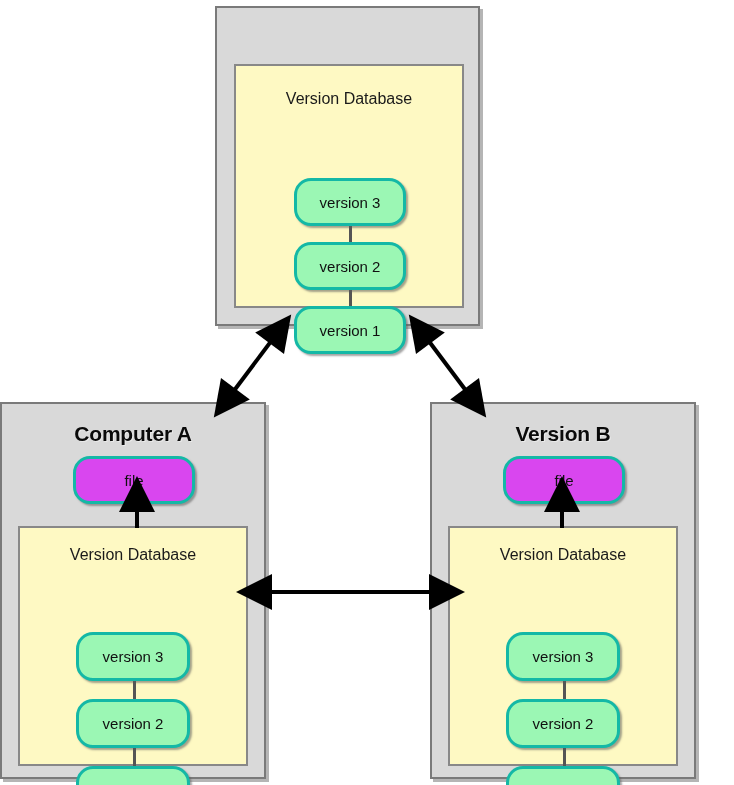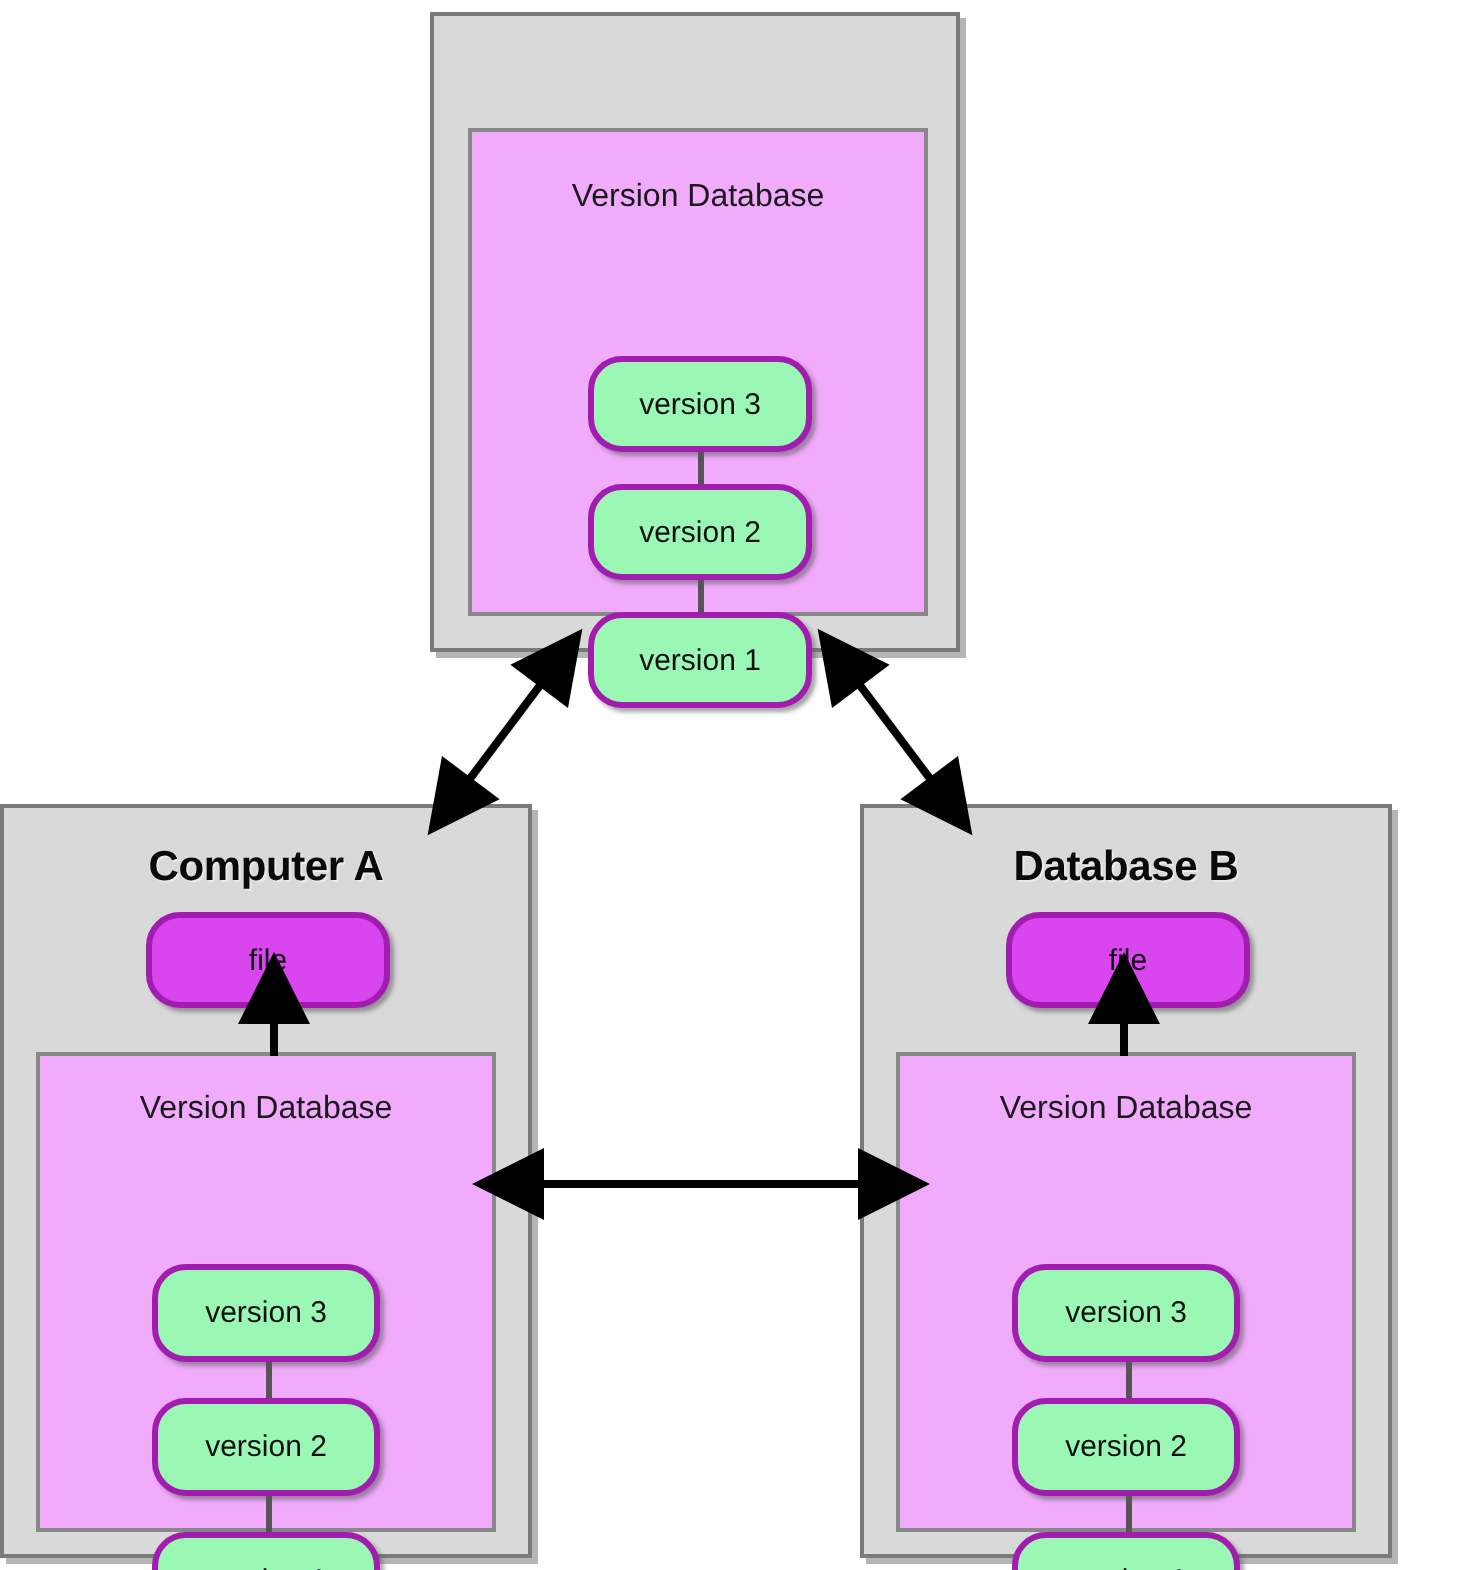"Version Database" .vdb-box { background: #f0abfc -> #fef9c3 }
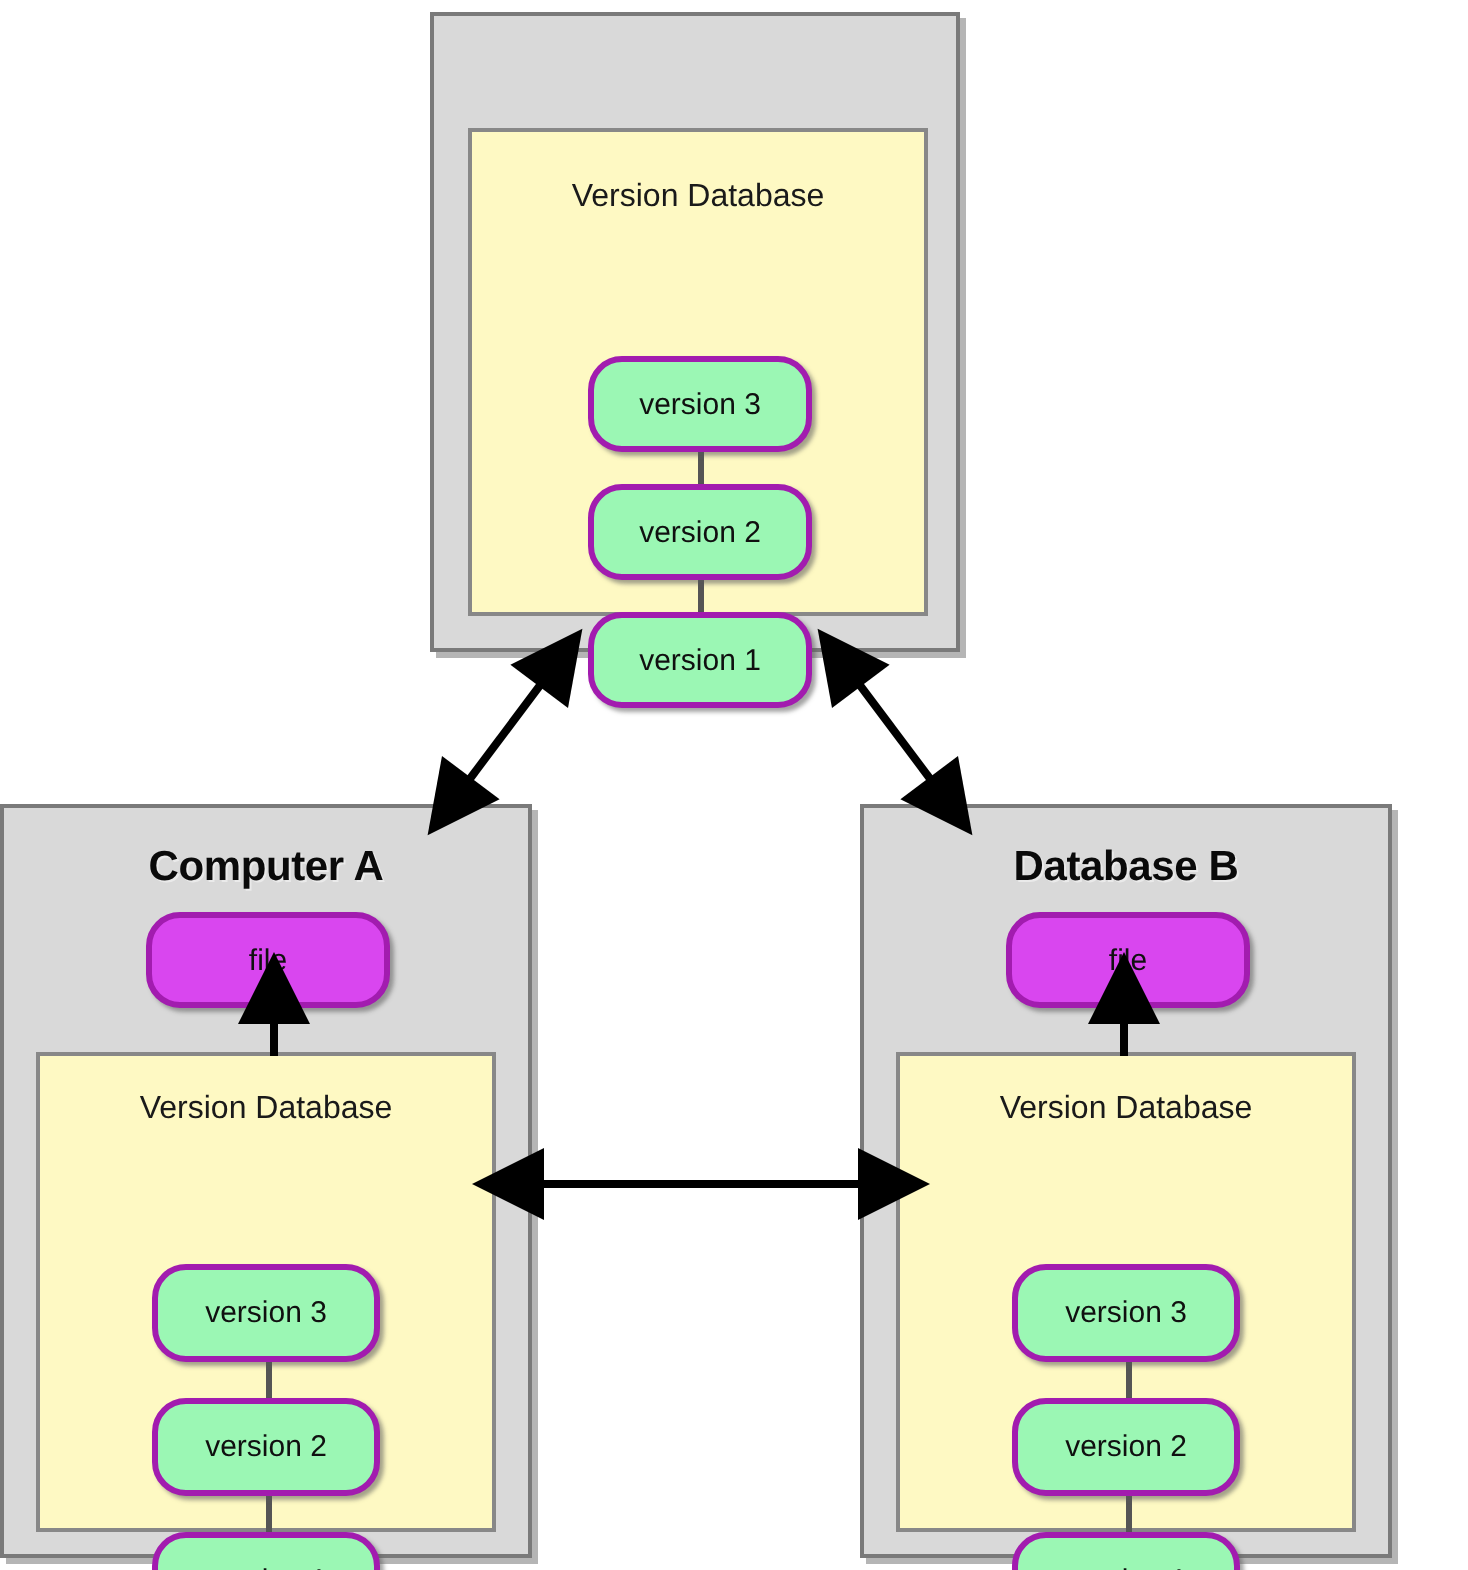"version 3" .node { border: 3px solid #a21caf -> 3px solid #14b8a6 }
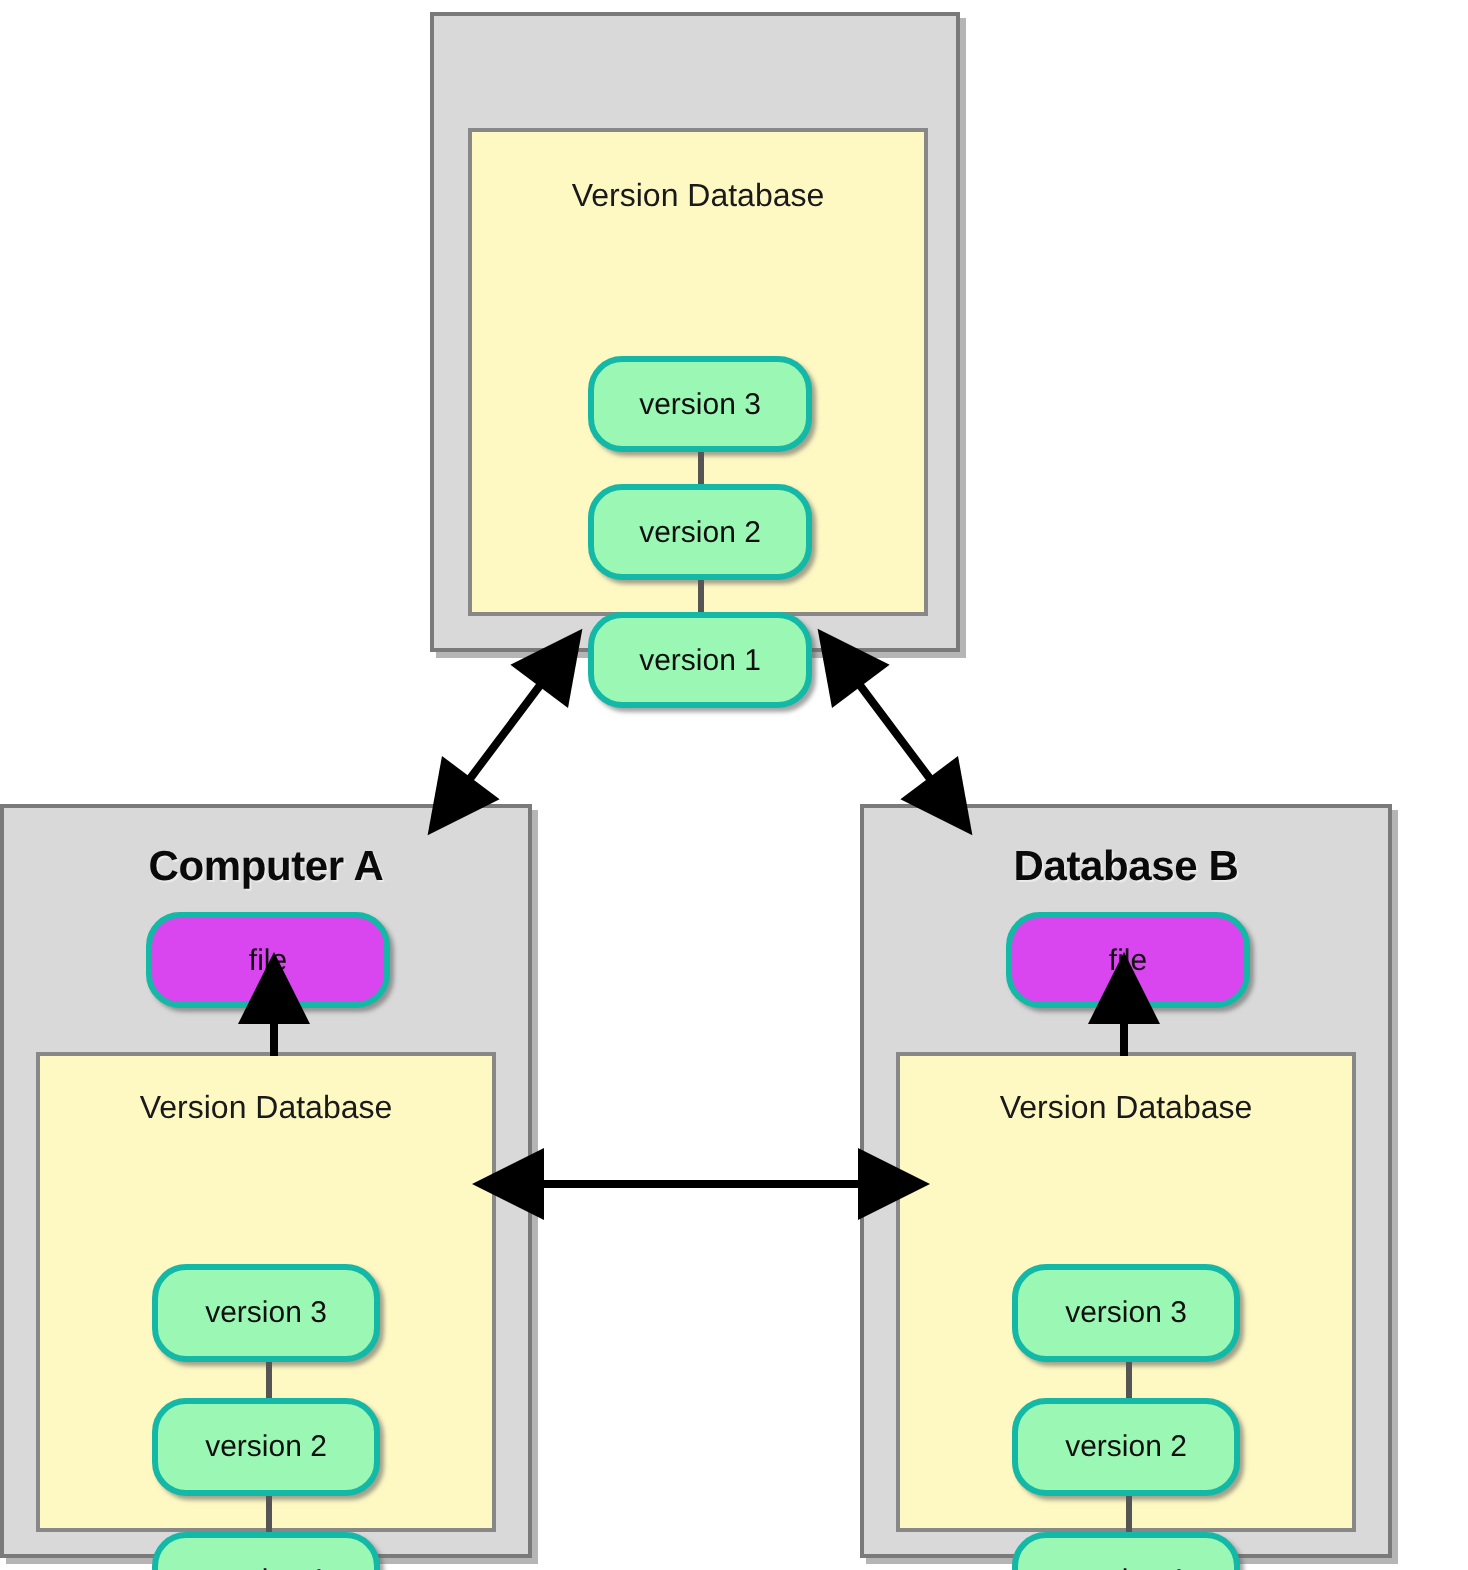"Database B" div.computer-title { text: Database -> Version }
